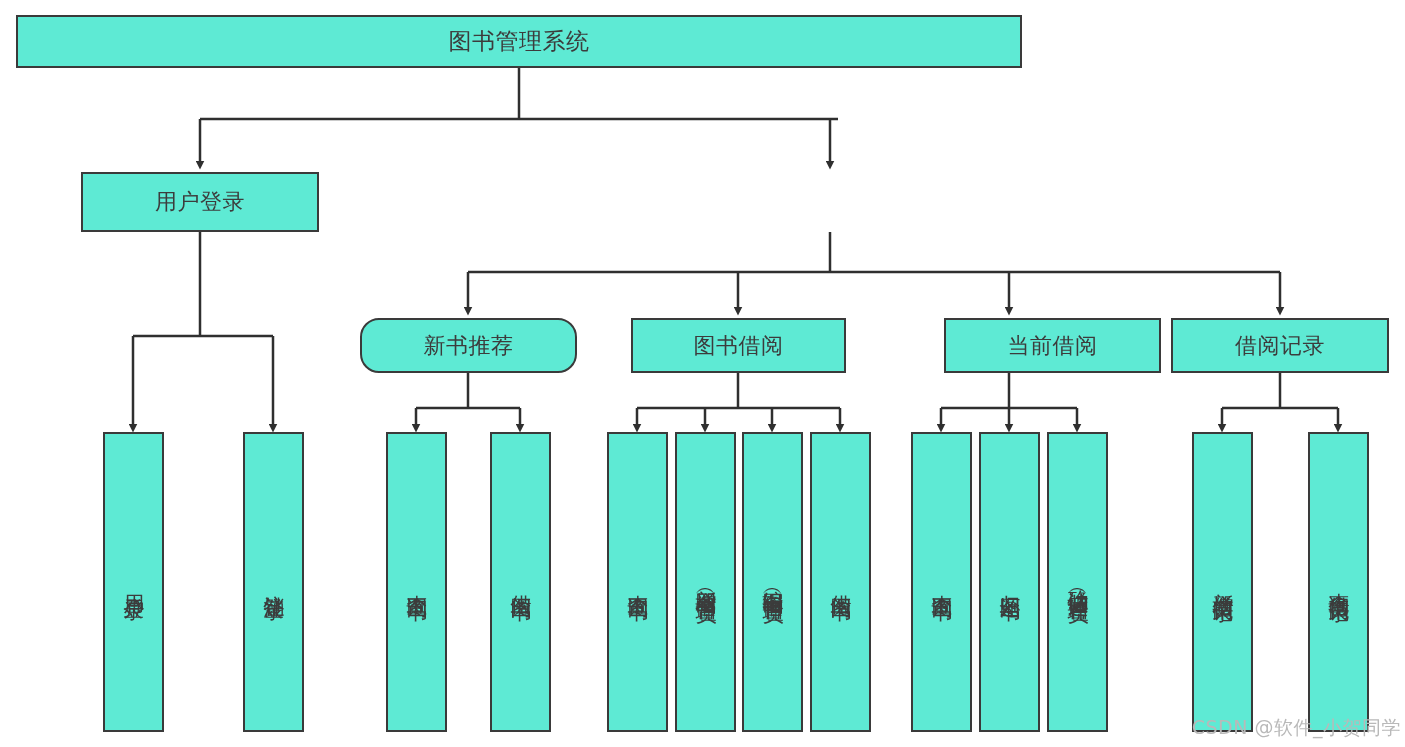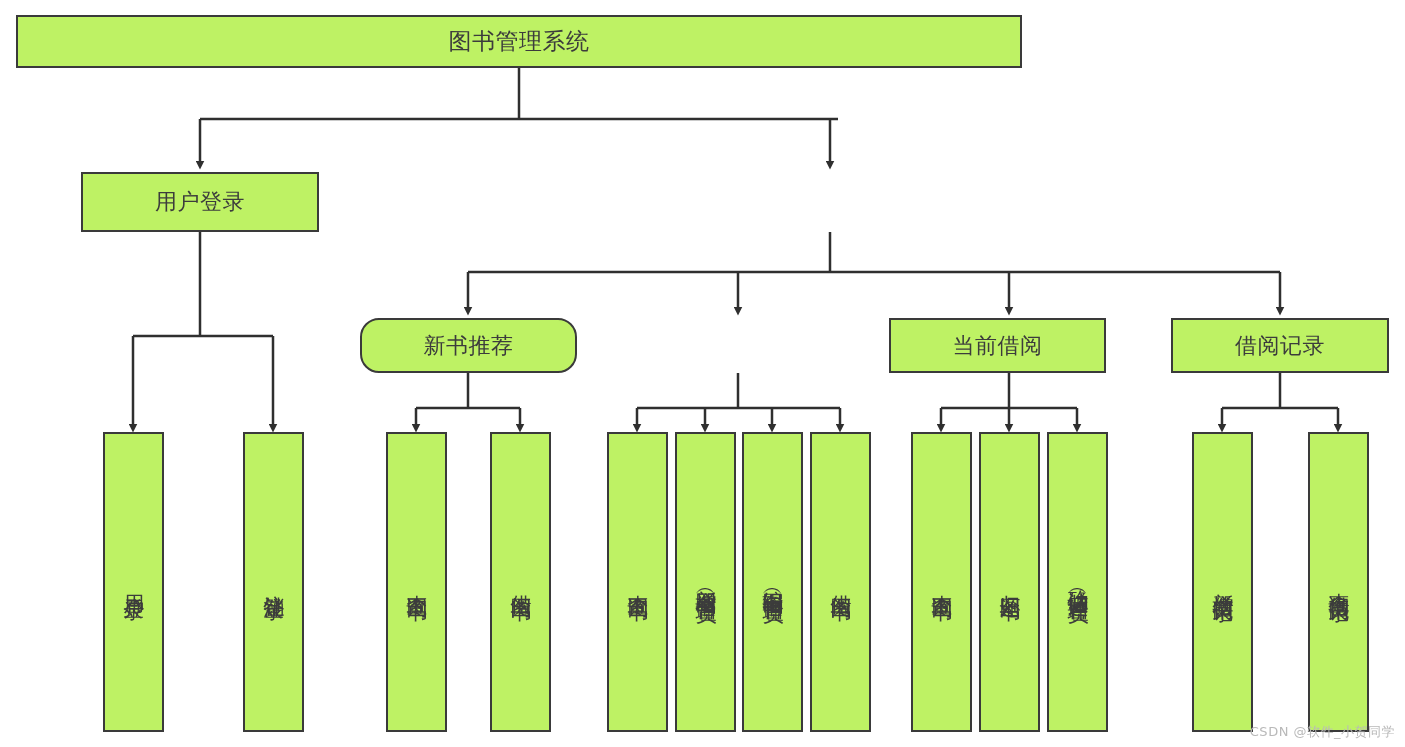"图书管理系统" .node { background: #bef264 -> #5eead4 }
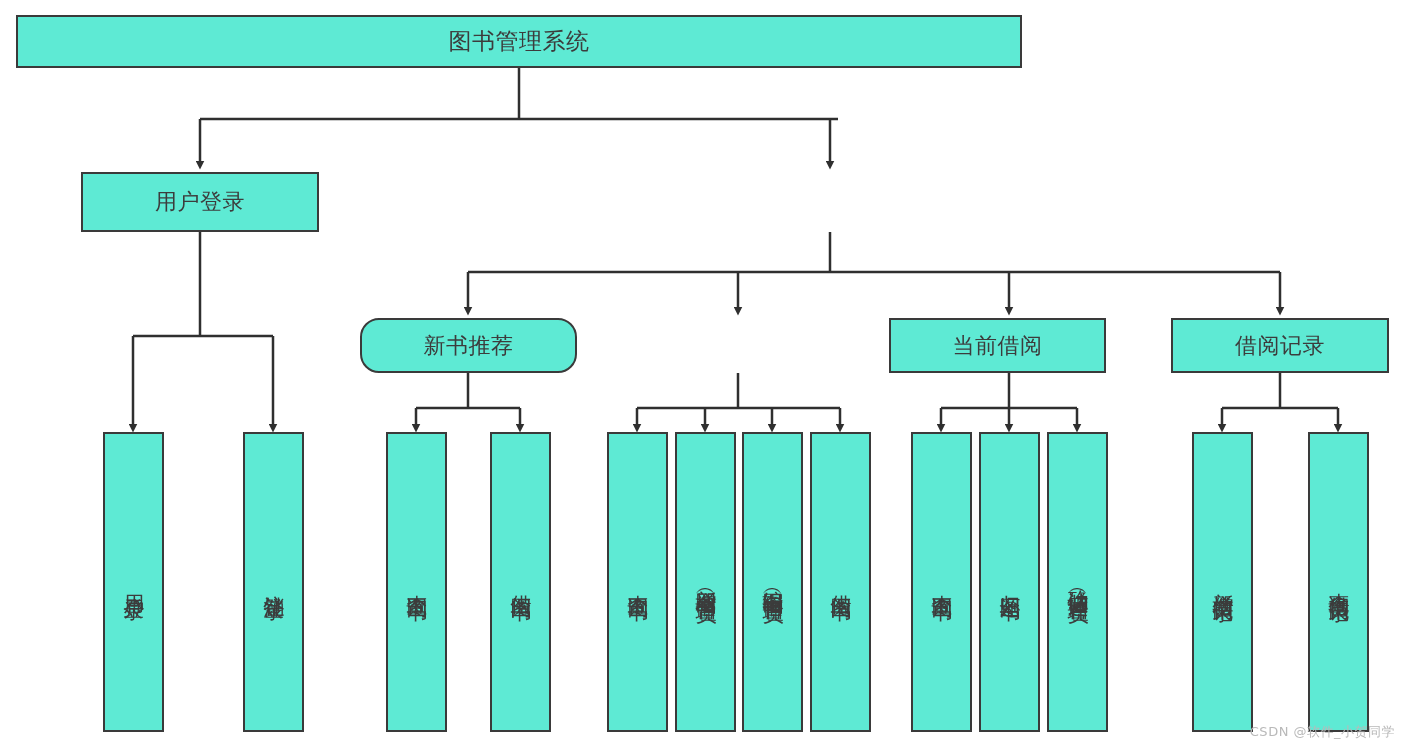"图书借阅" div.node { html: none -> <div> <span>图书借阅</span> </div> }
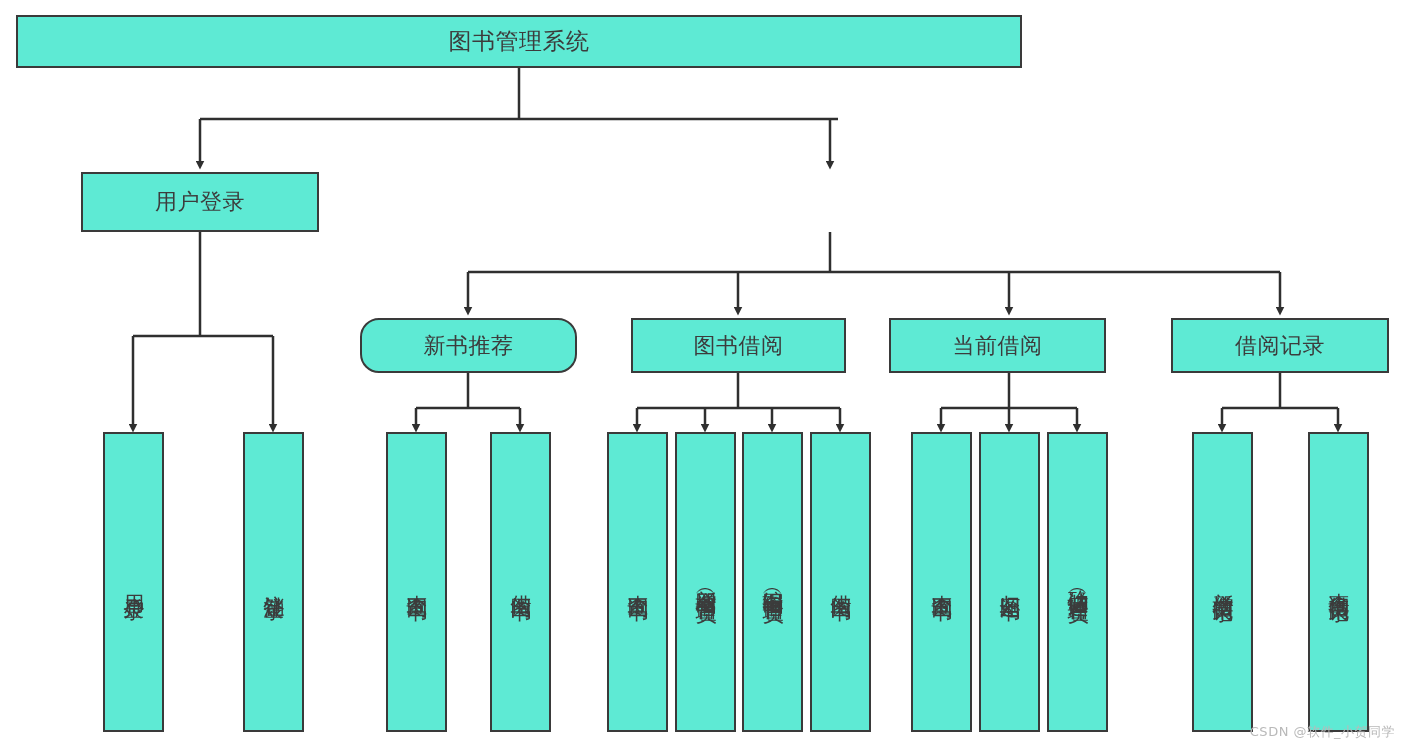"当前借阅" div.node { left: 889px -> 944px }
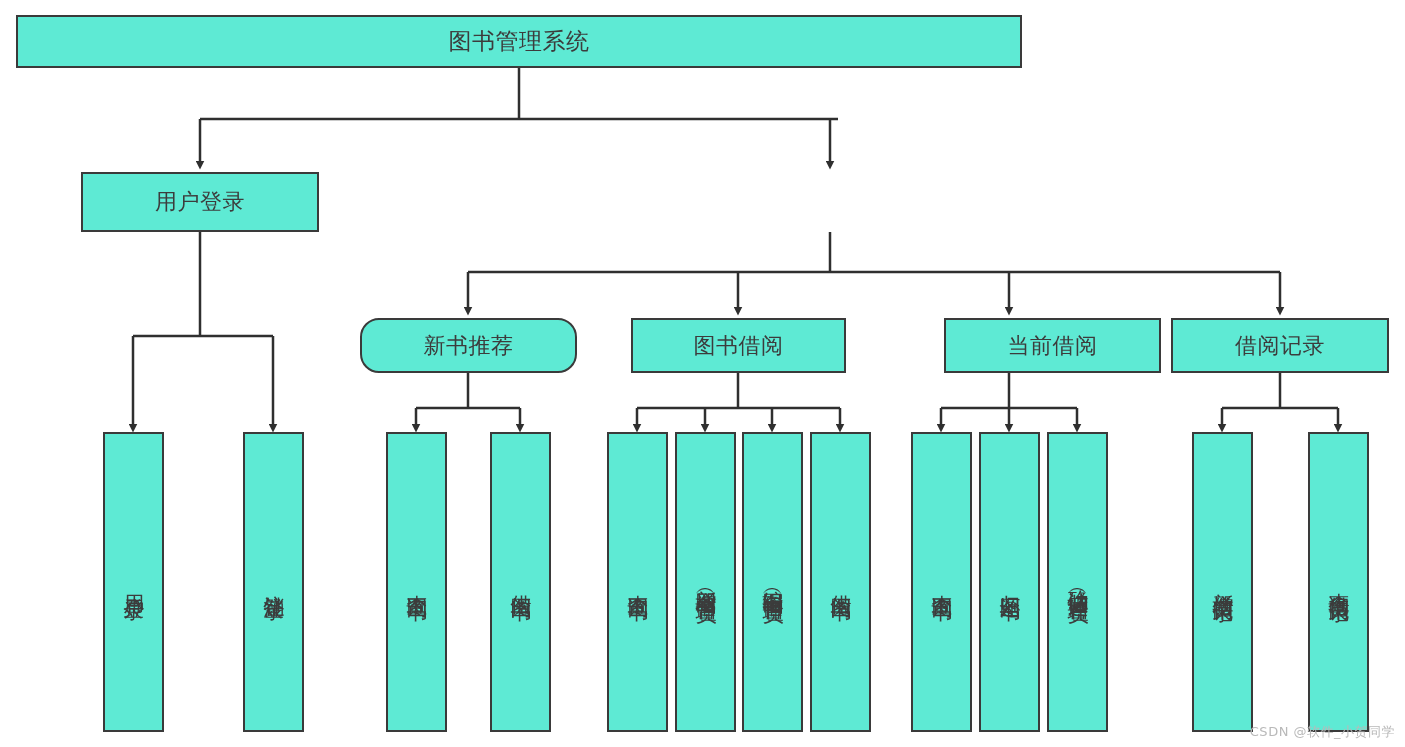"CSDN @软件_小贺同学" .watermark { font-size: 13px -> 19px; right: 10px -> 4px }
